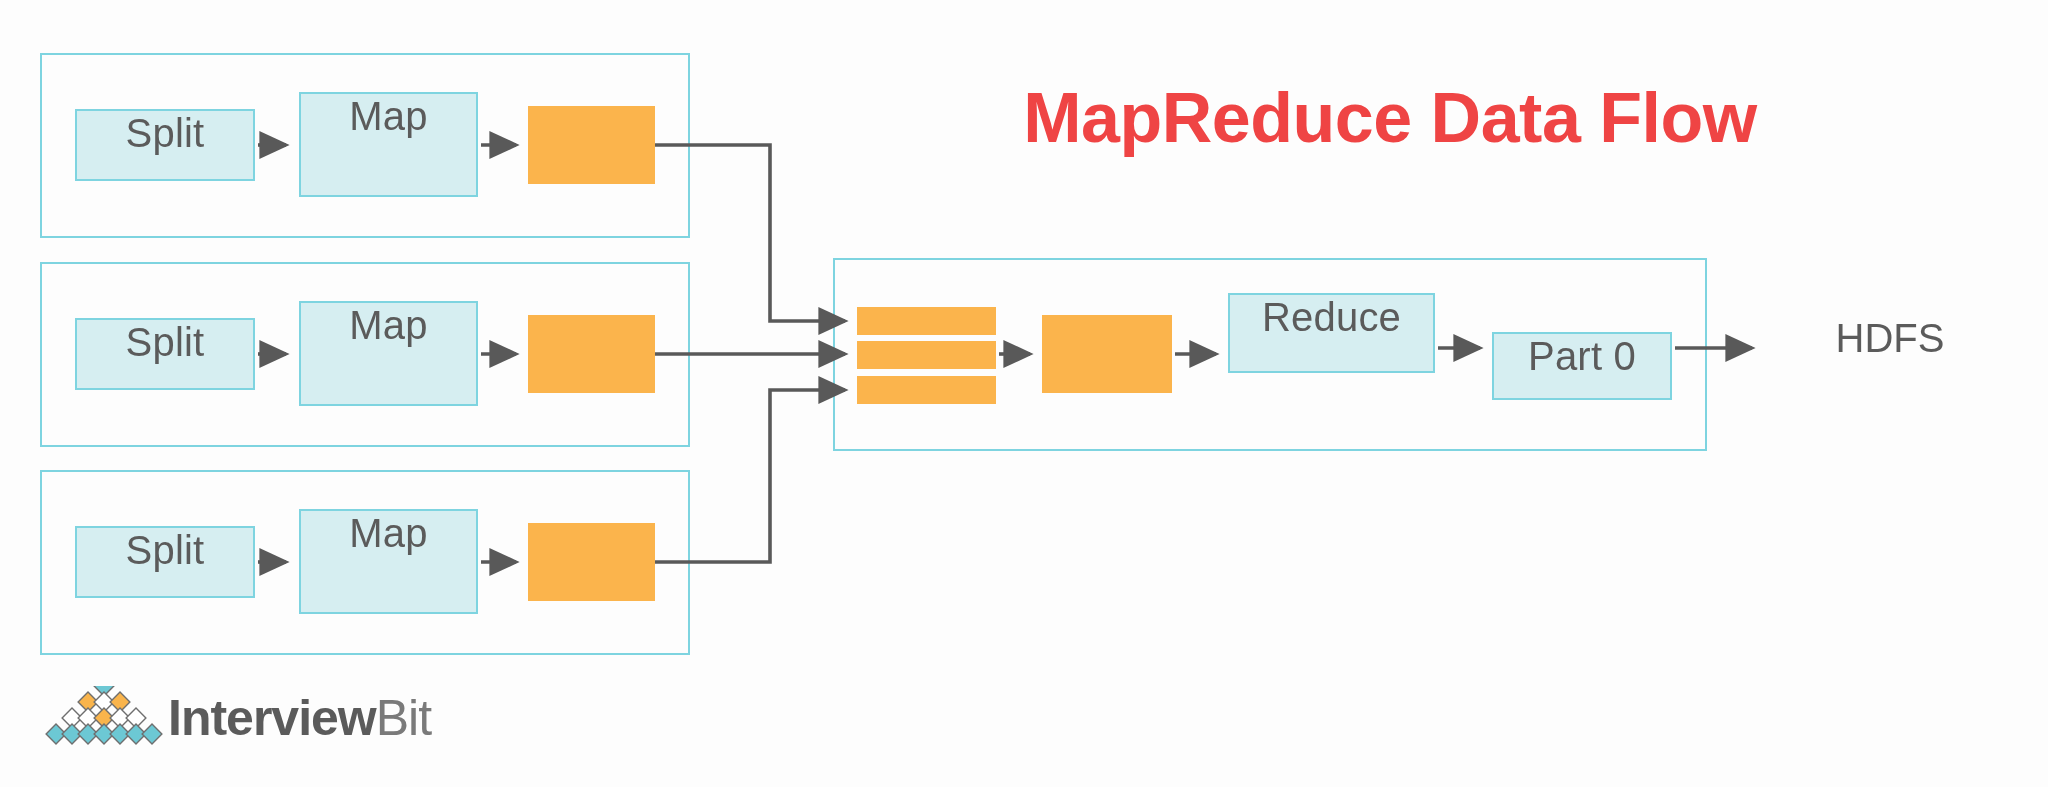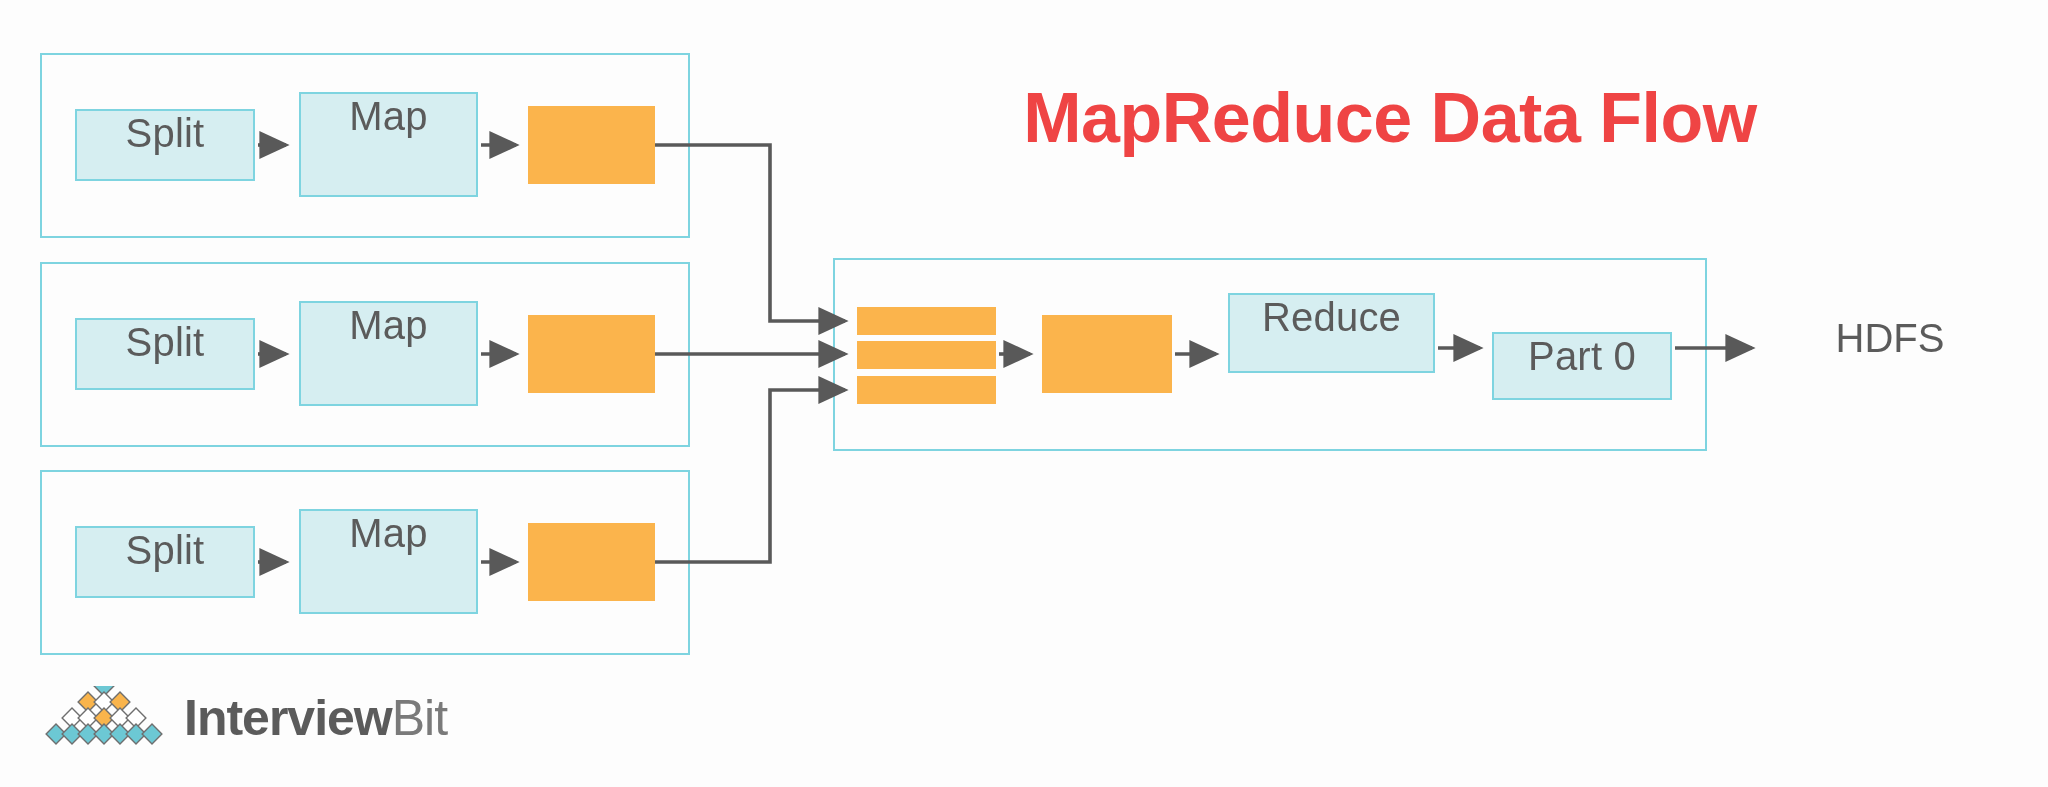"InterviewBit" #logo { gap: 16px -> none }
